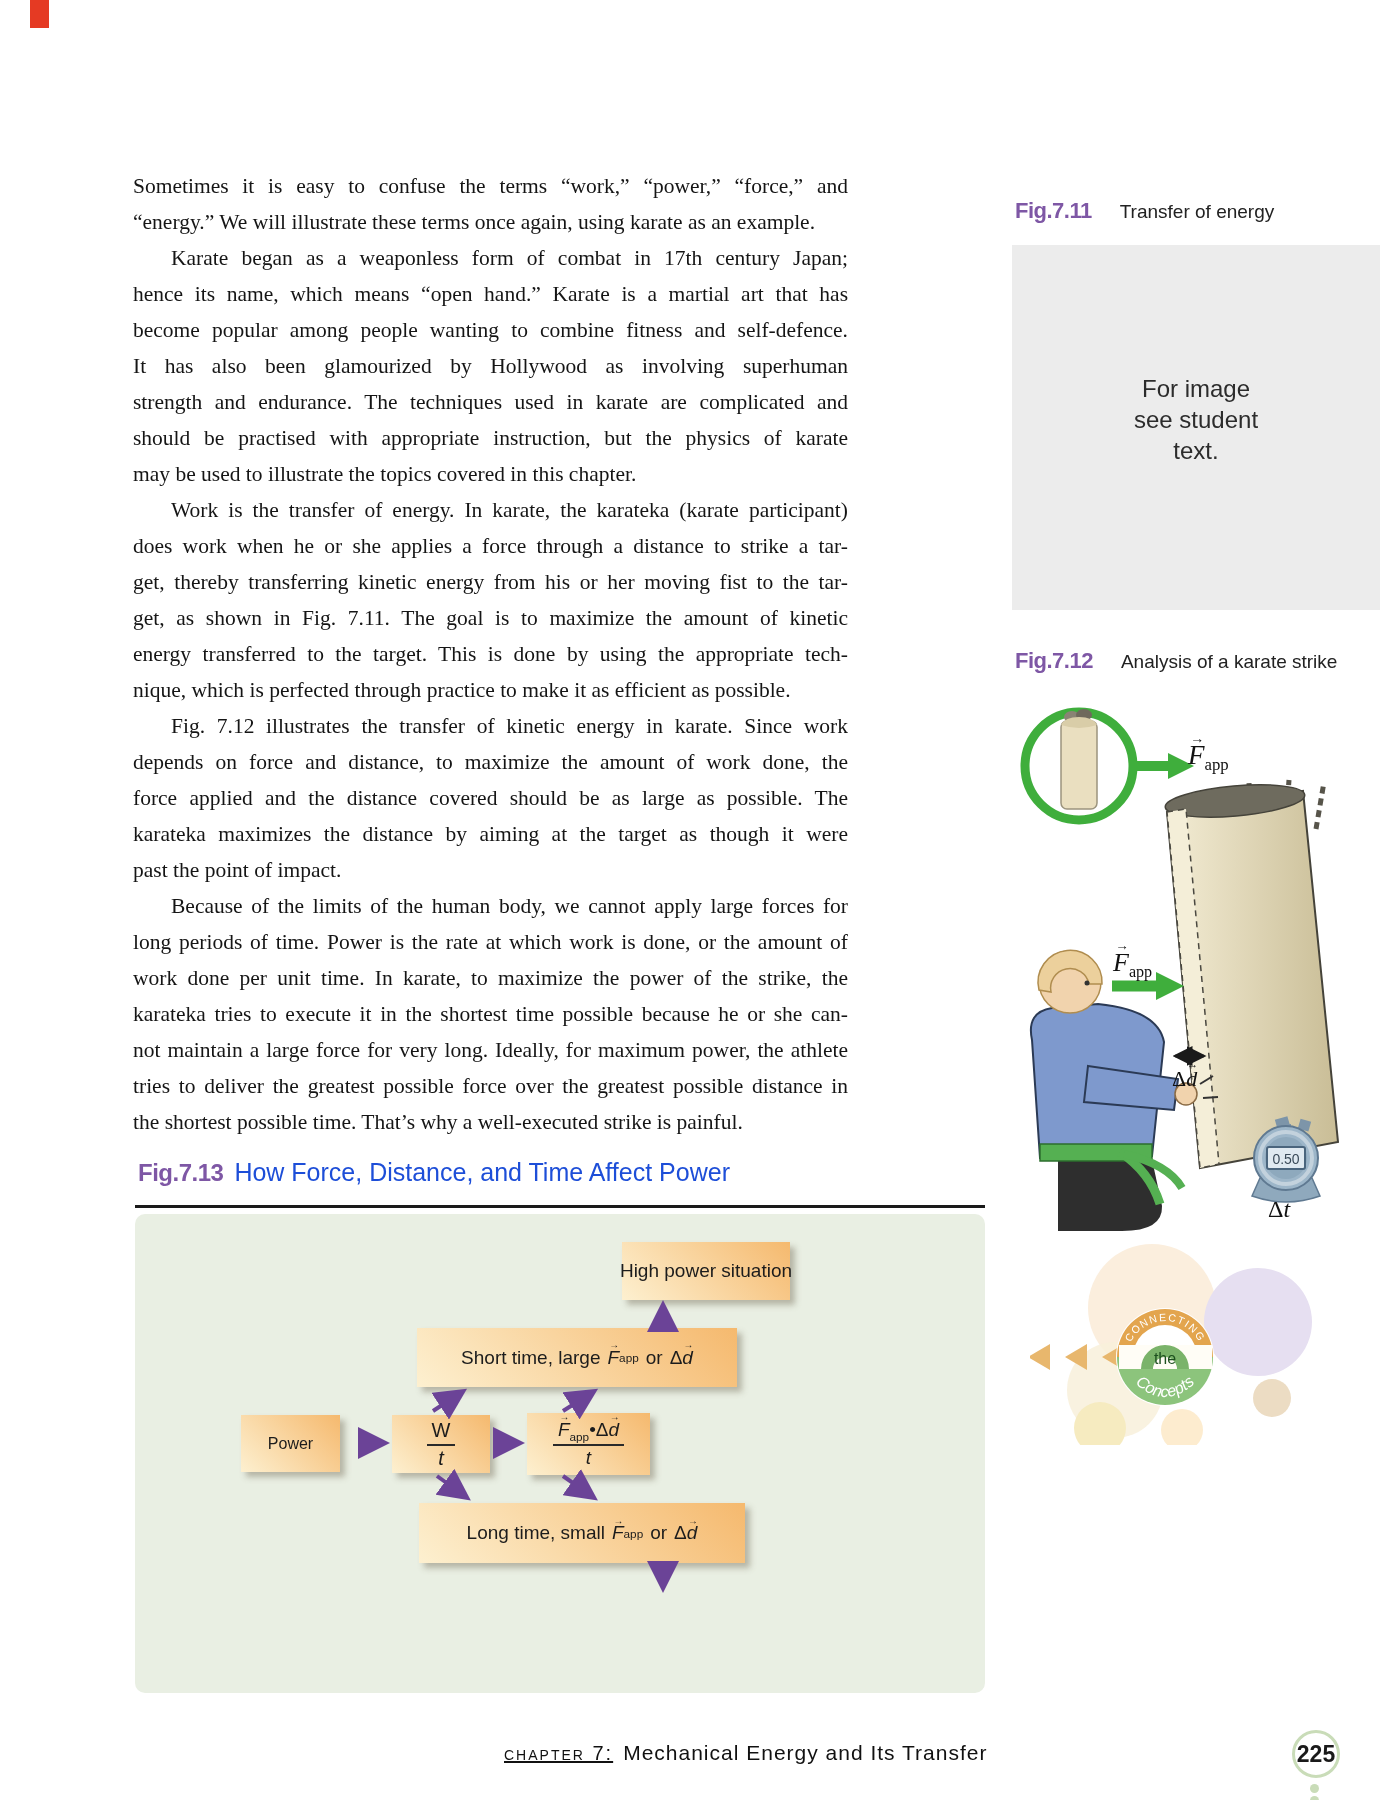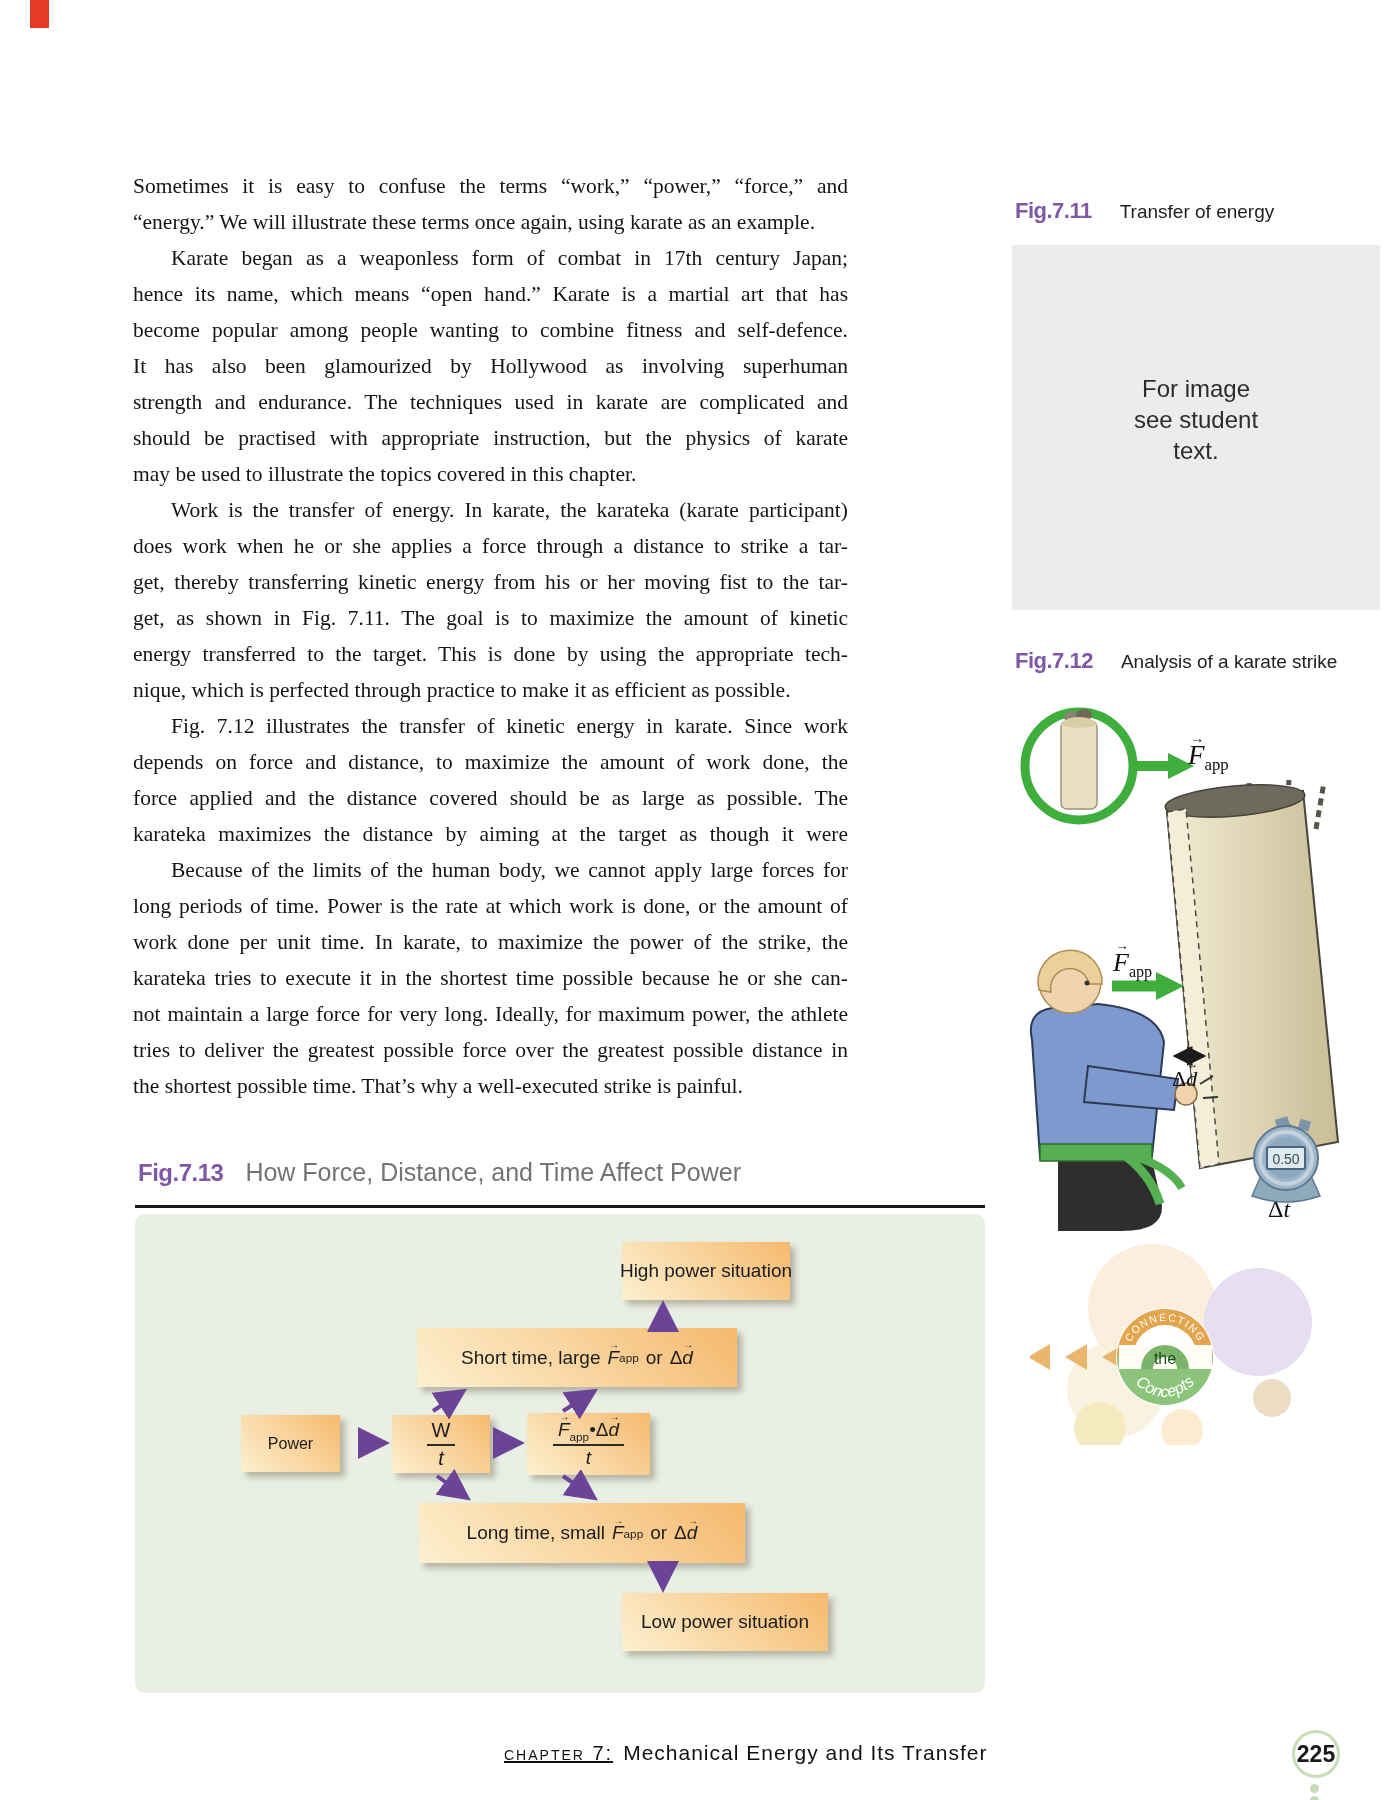"past the point of impact." div.ln { html: none -> <div>past the point of impact.</div> }
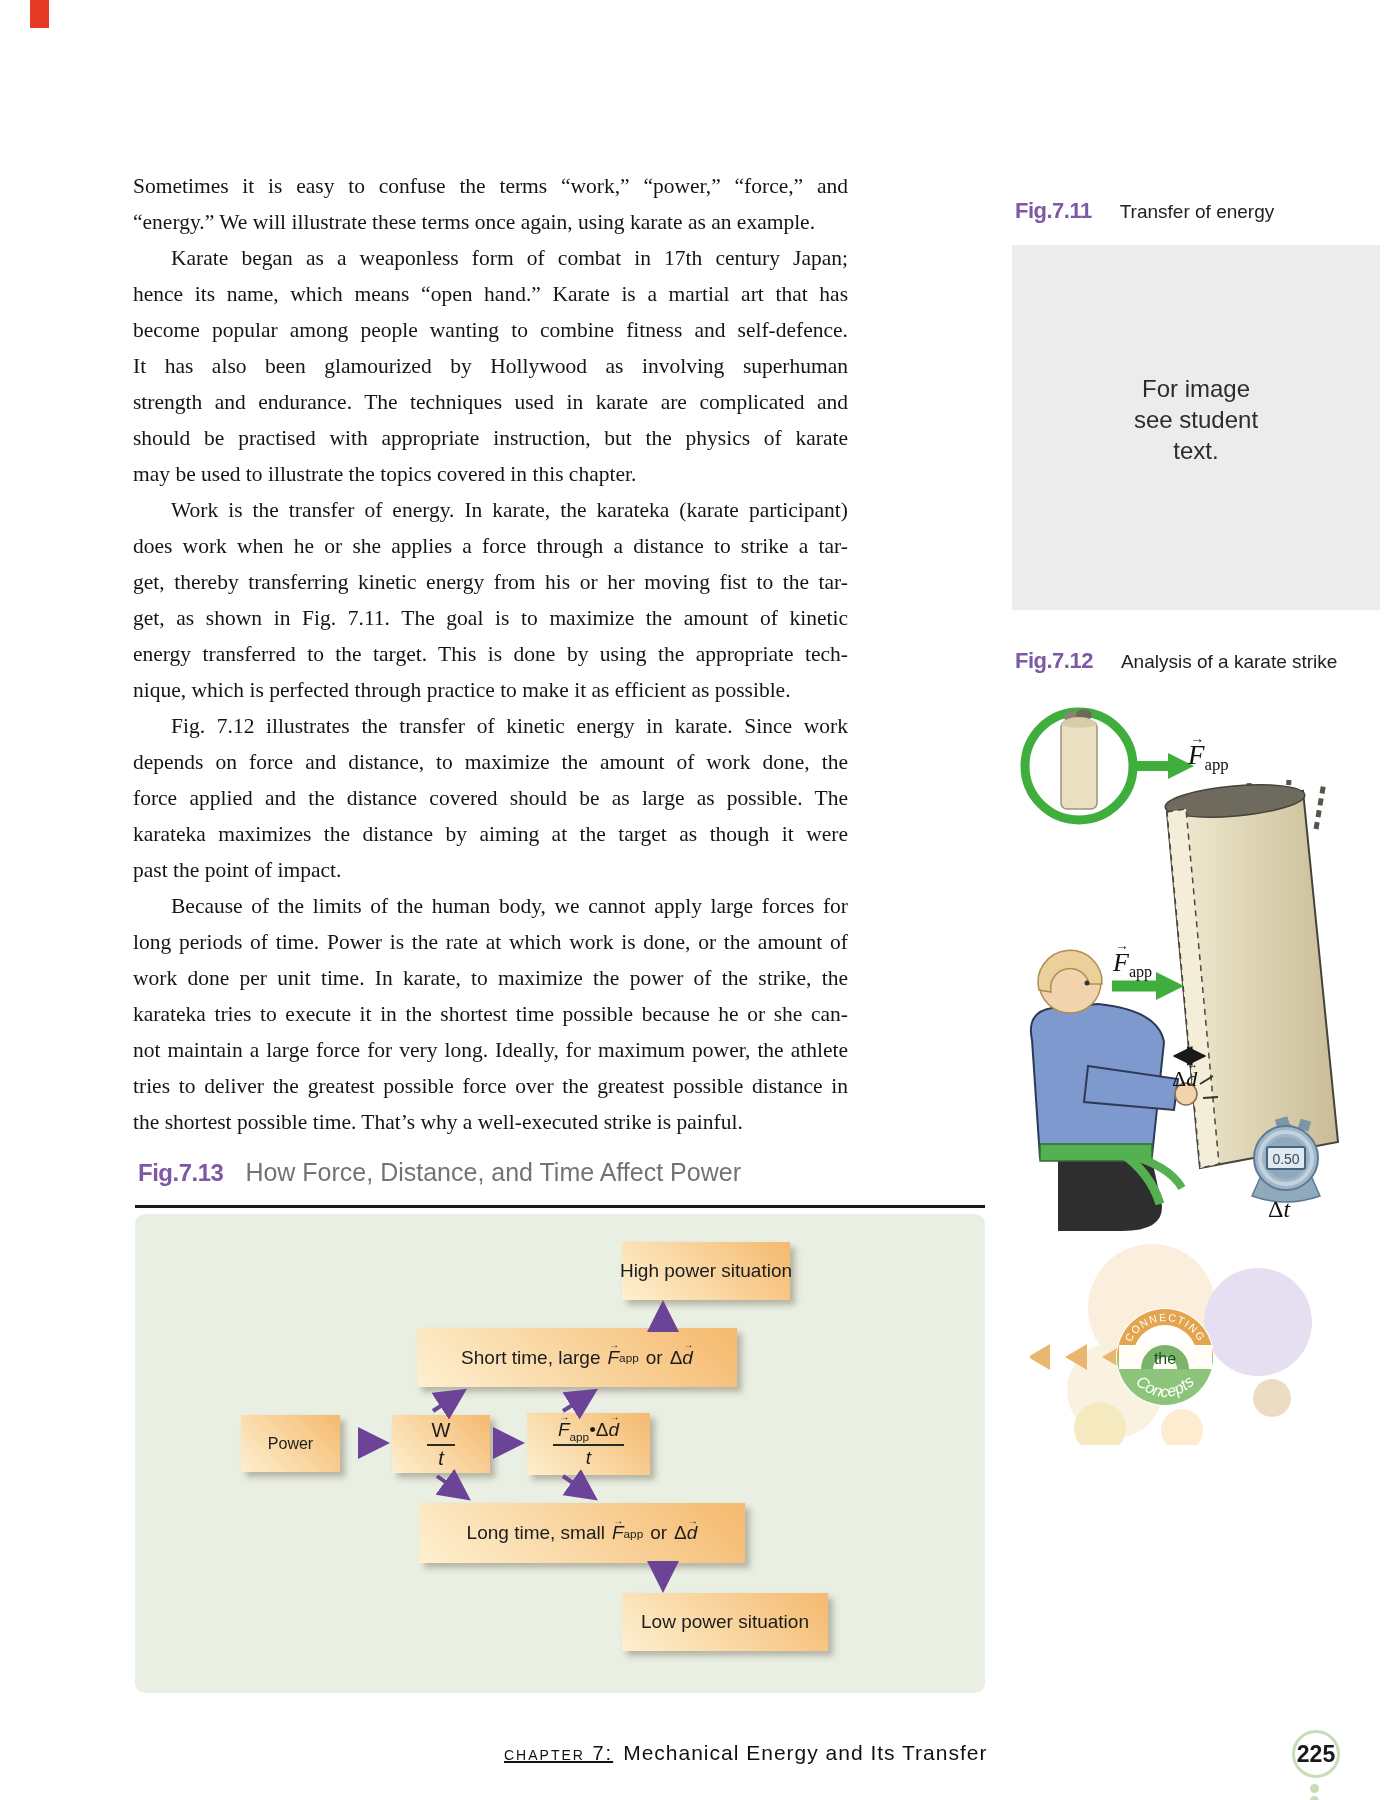"How Force, Distance, and Time" #fig13-head .cap { color: #737373 -> #1d4ed8; margin-left: 22px -> 11px }
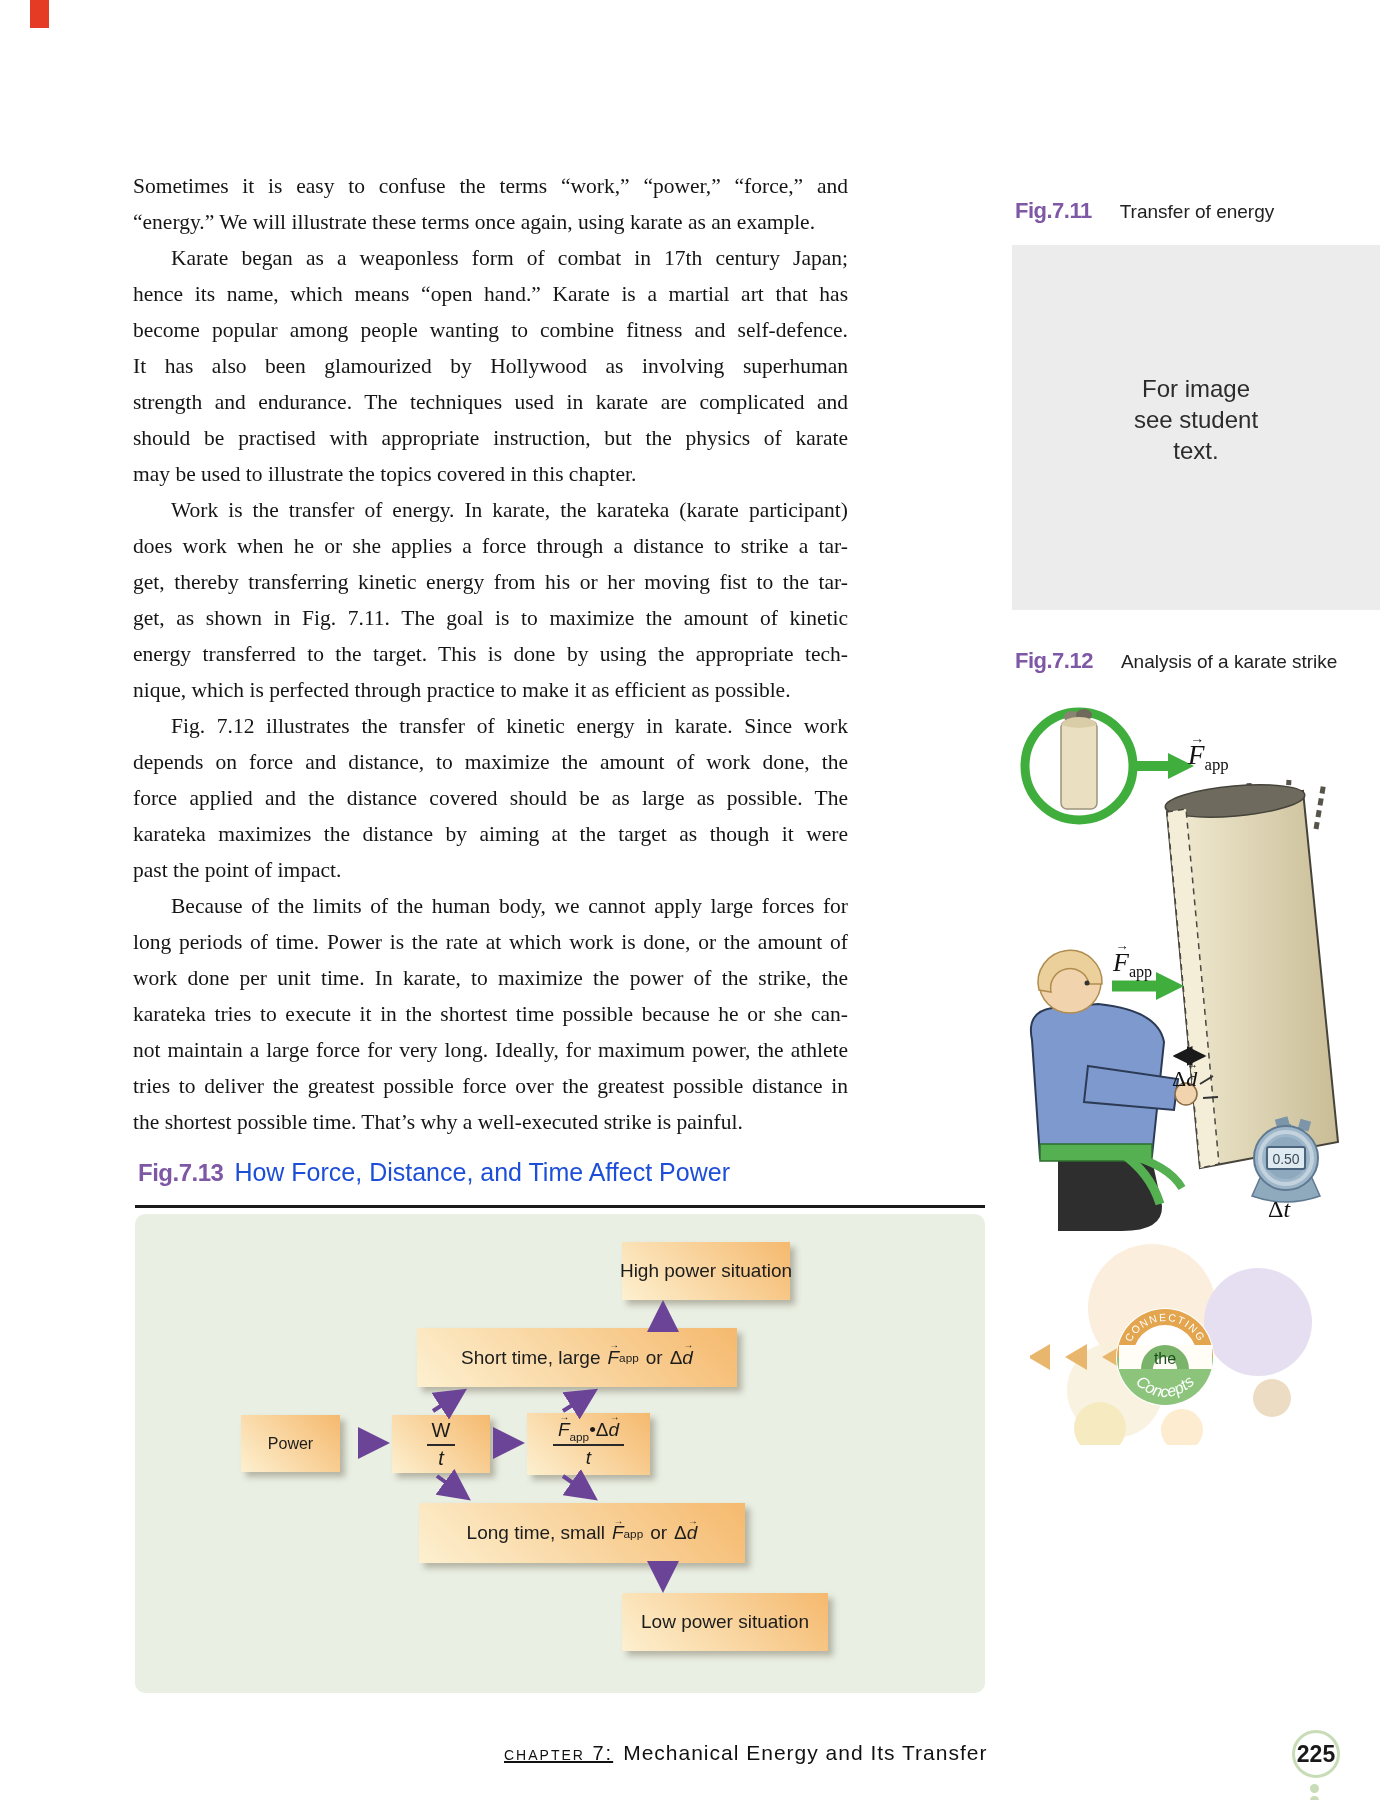"Low power situation" div.fbox { html: <div> <span>Low power situation</span> </div> -> none }
